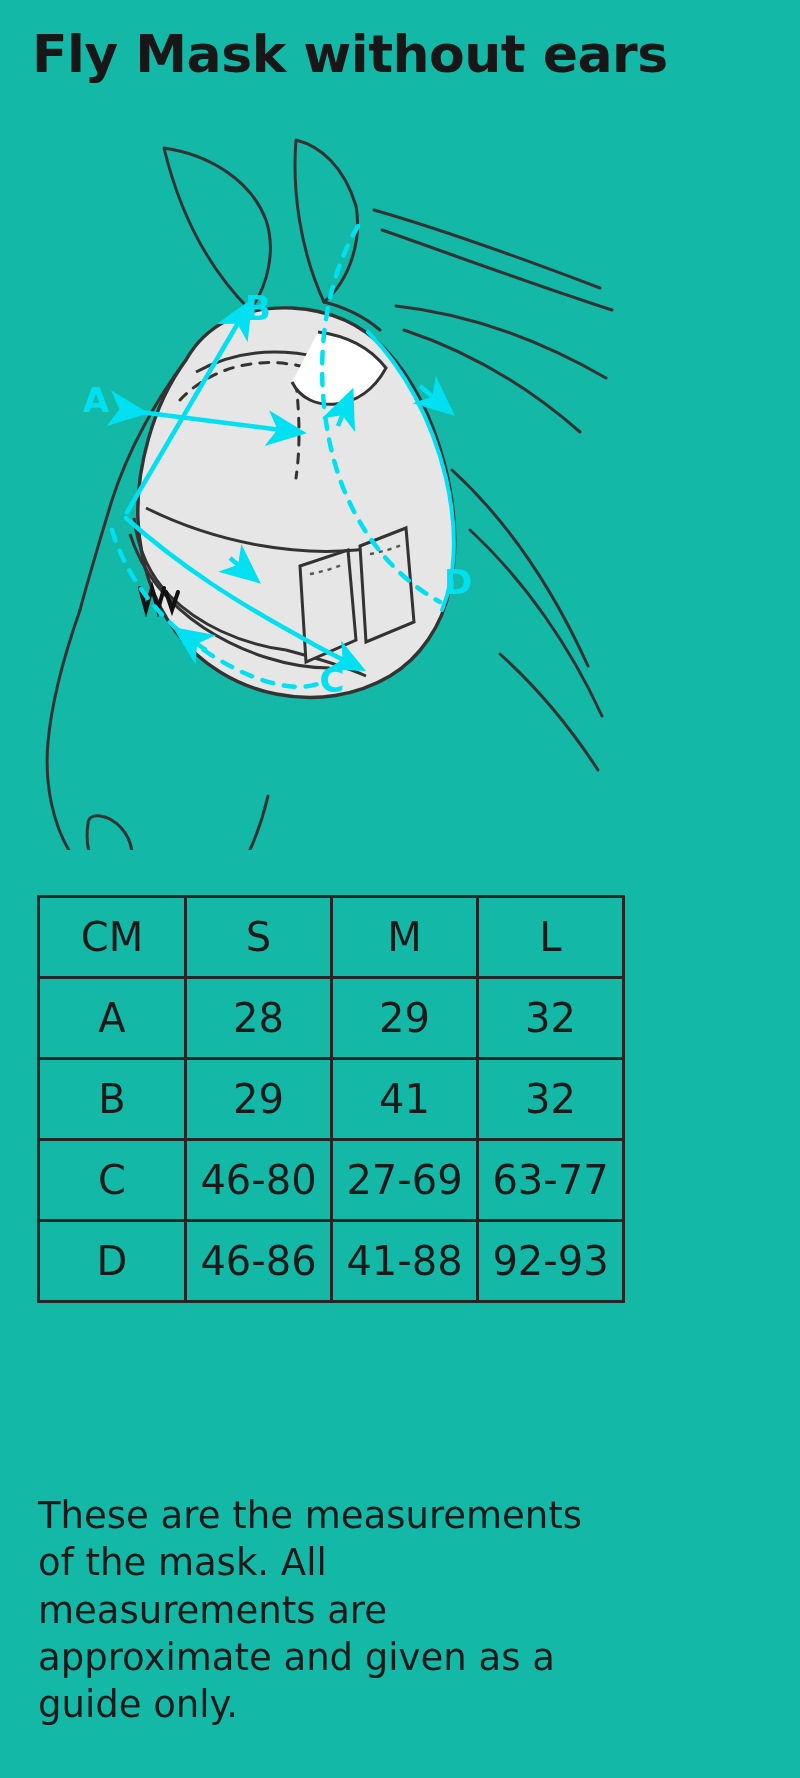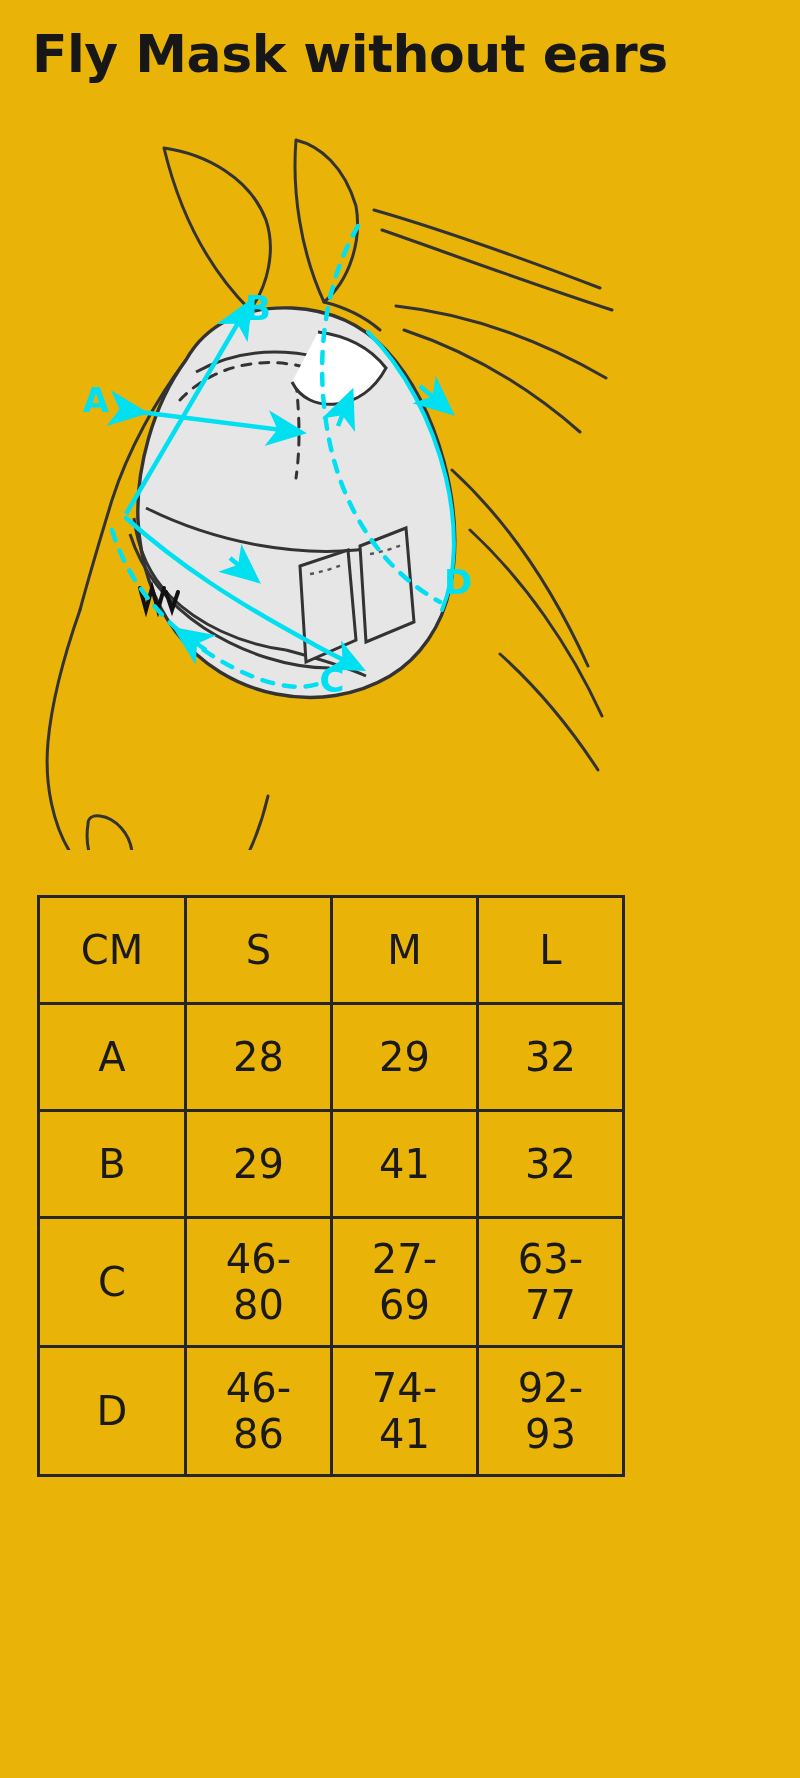"Fly Mask without ears" .page { background: #eab308 -> #14b8a6 }
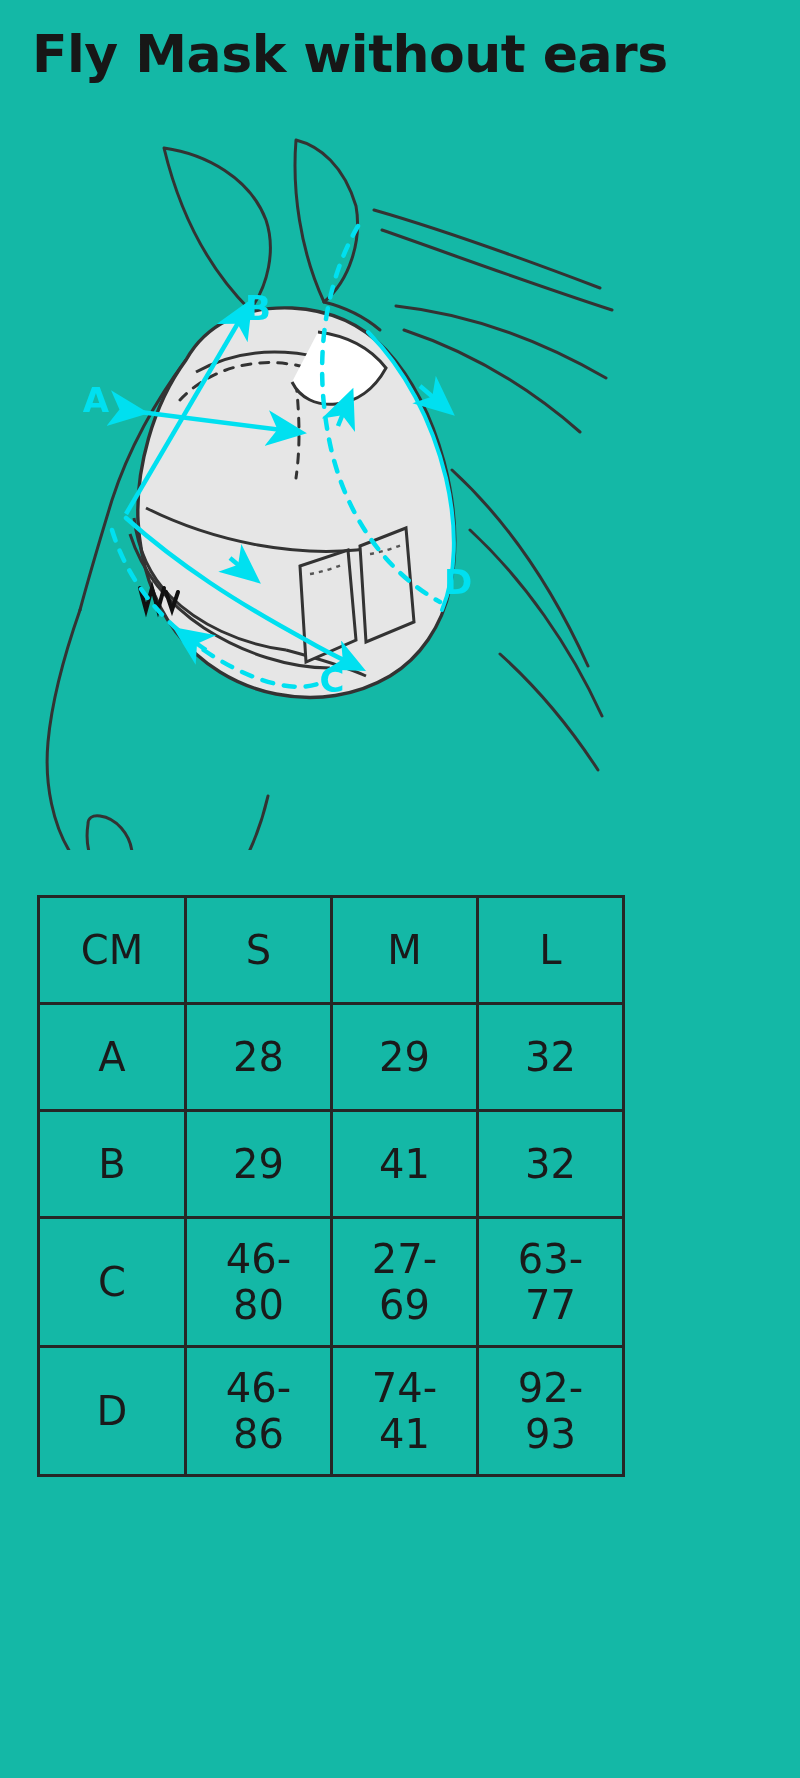"CM" table.size-table td, table.size-table th { padding: 17px -> 4px }
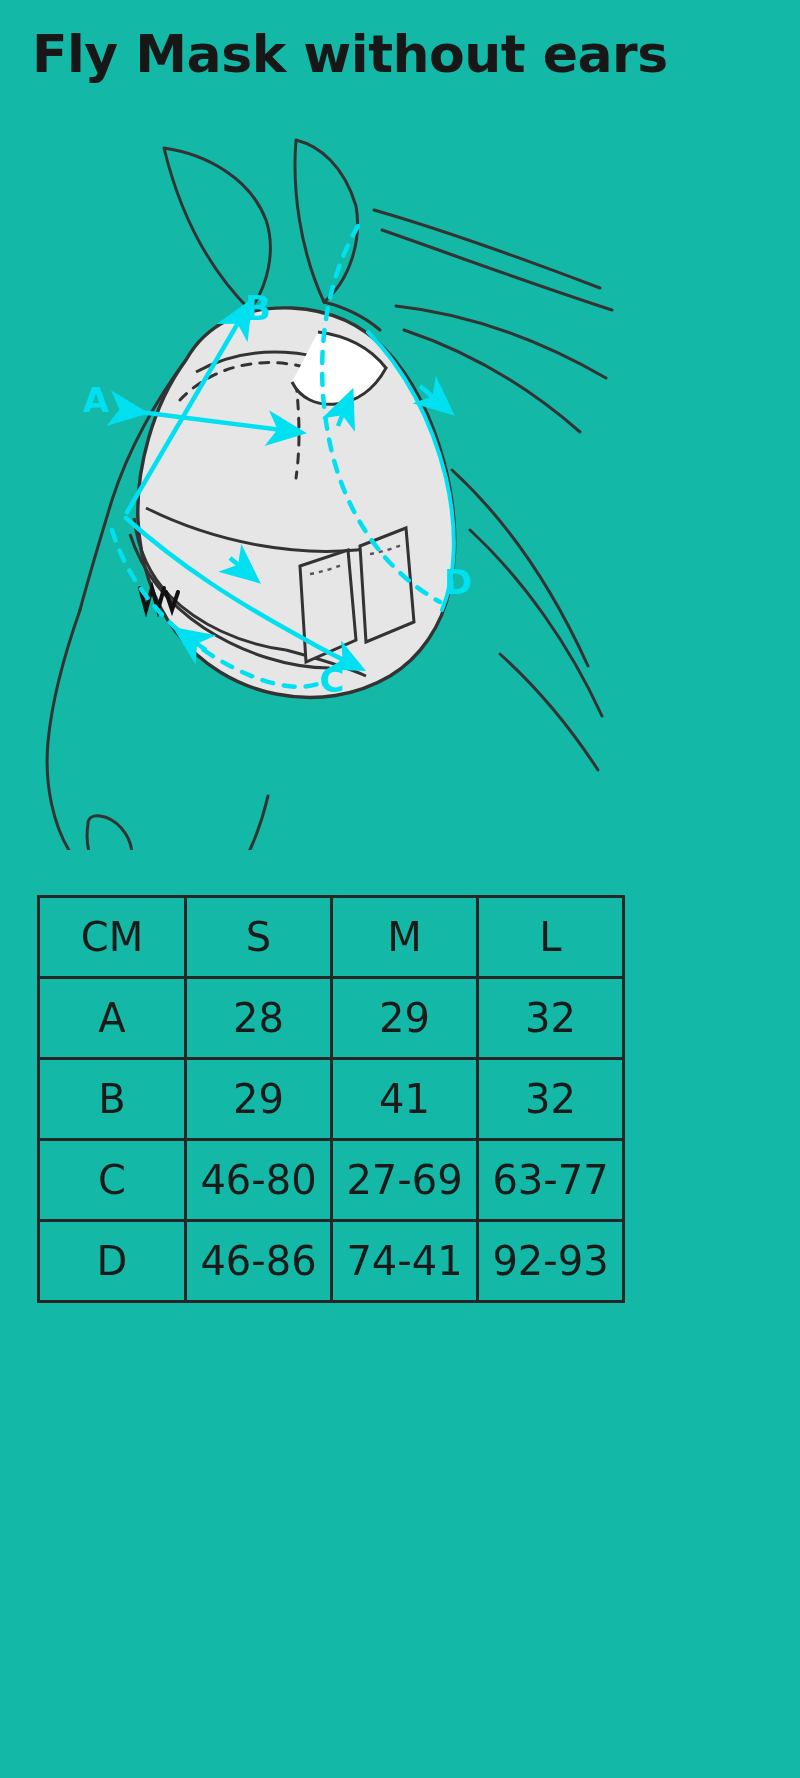"74-41" td { text: 74-41 -> 41-88 }
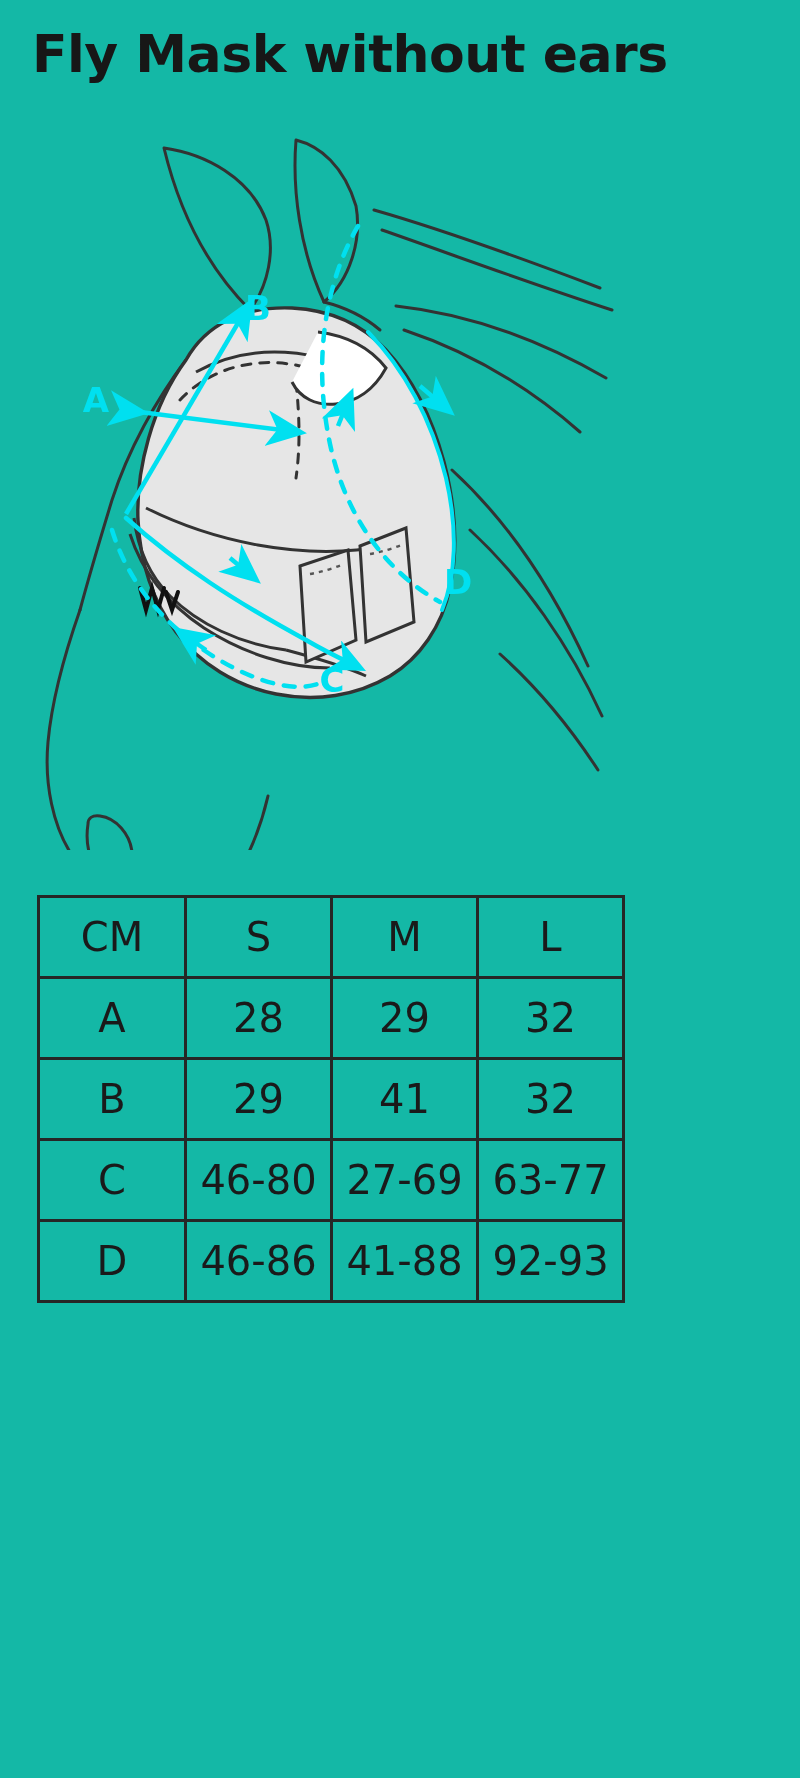"These are the measurements of" div.note { html: none -> <div>These are the measurements of the mask. All measurements are approximate and given as a guide only.</div> }
